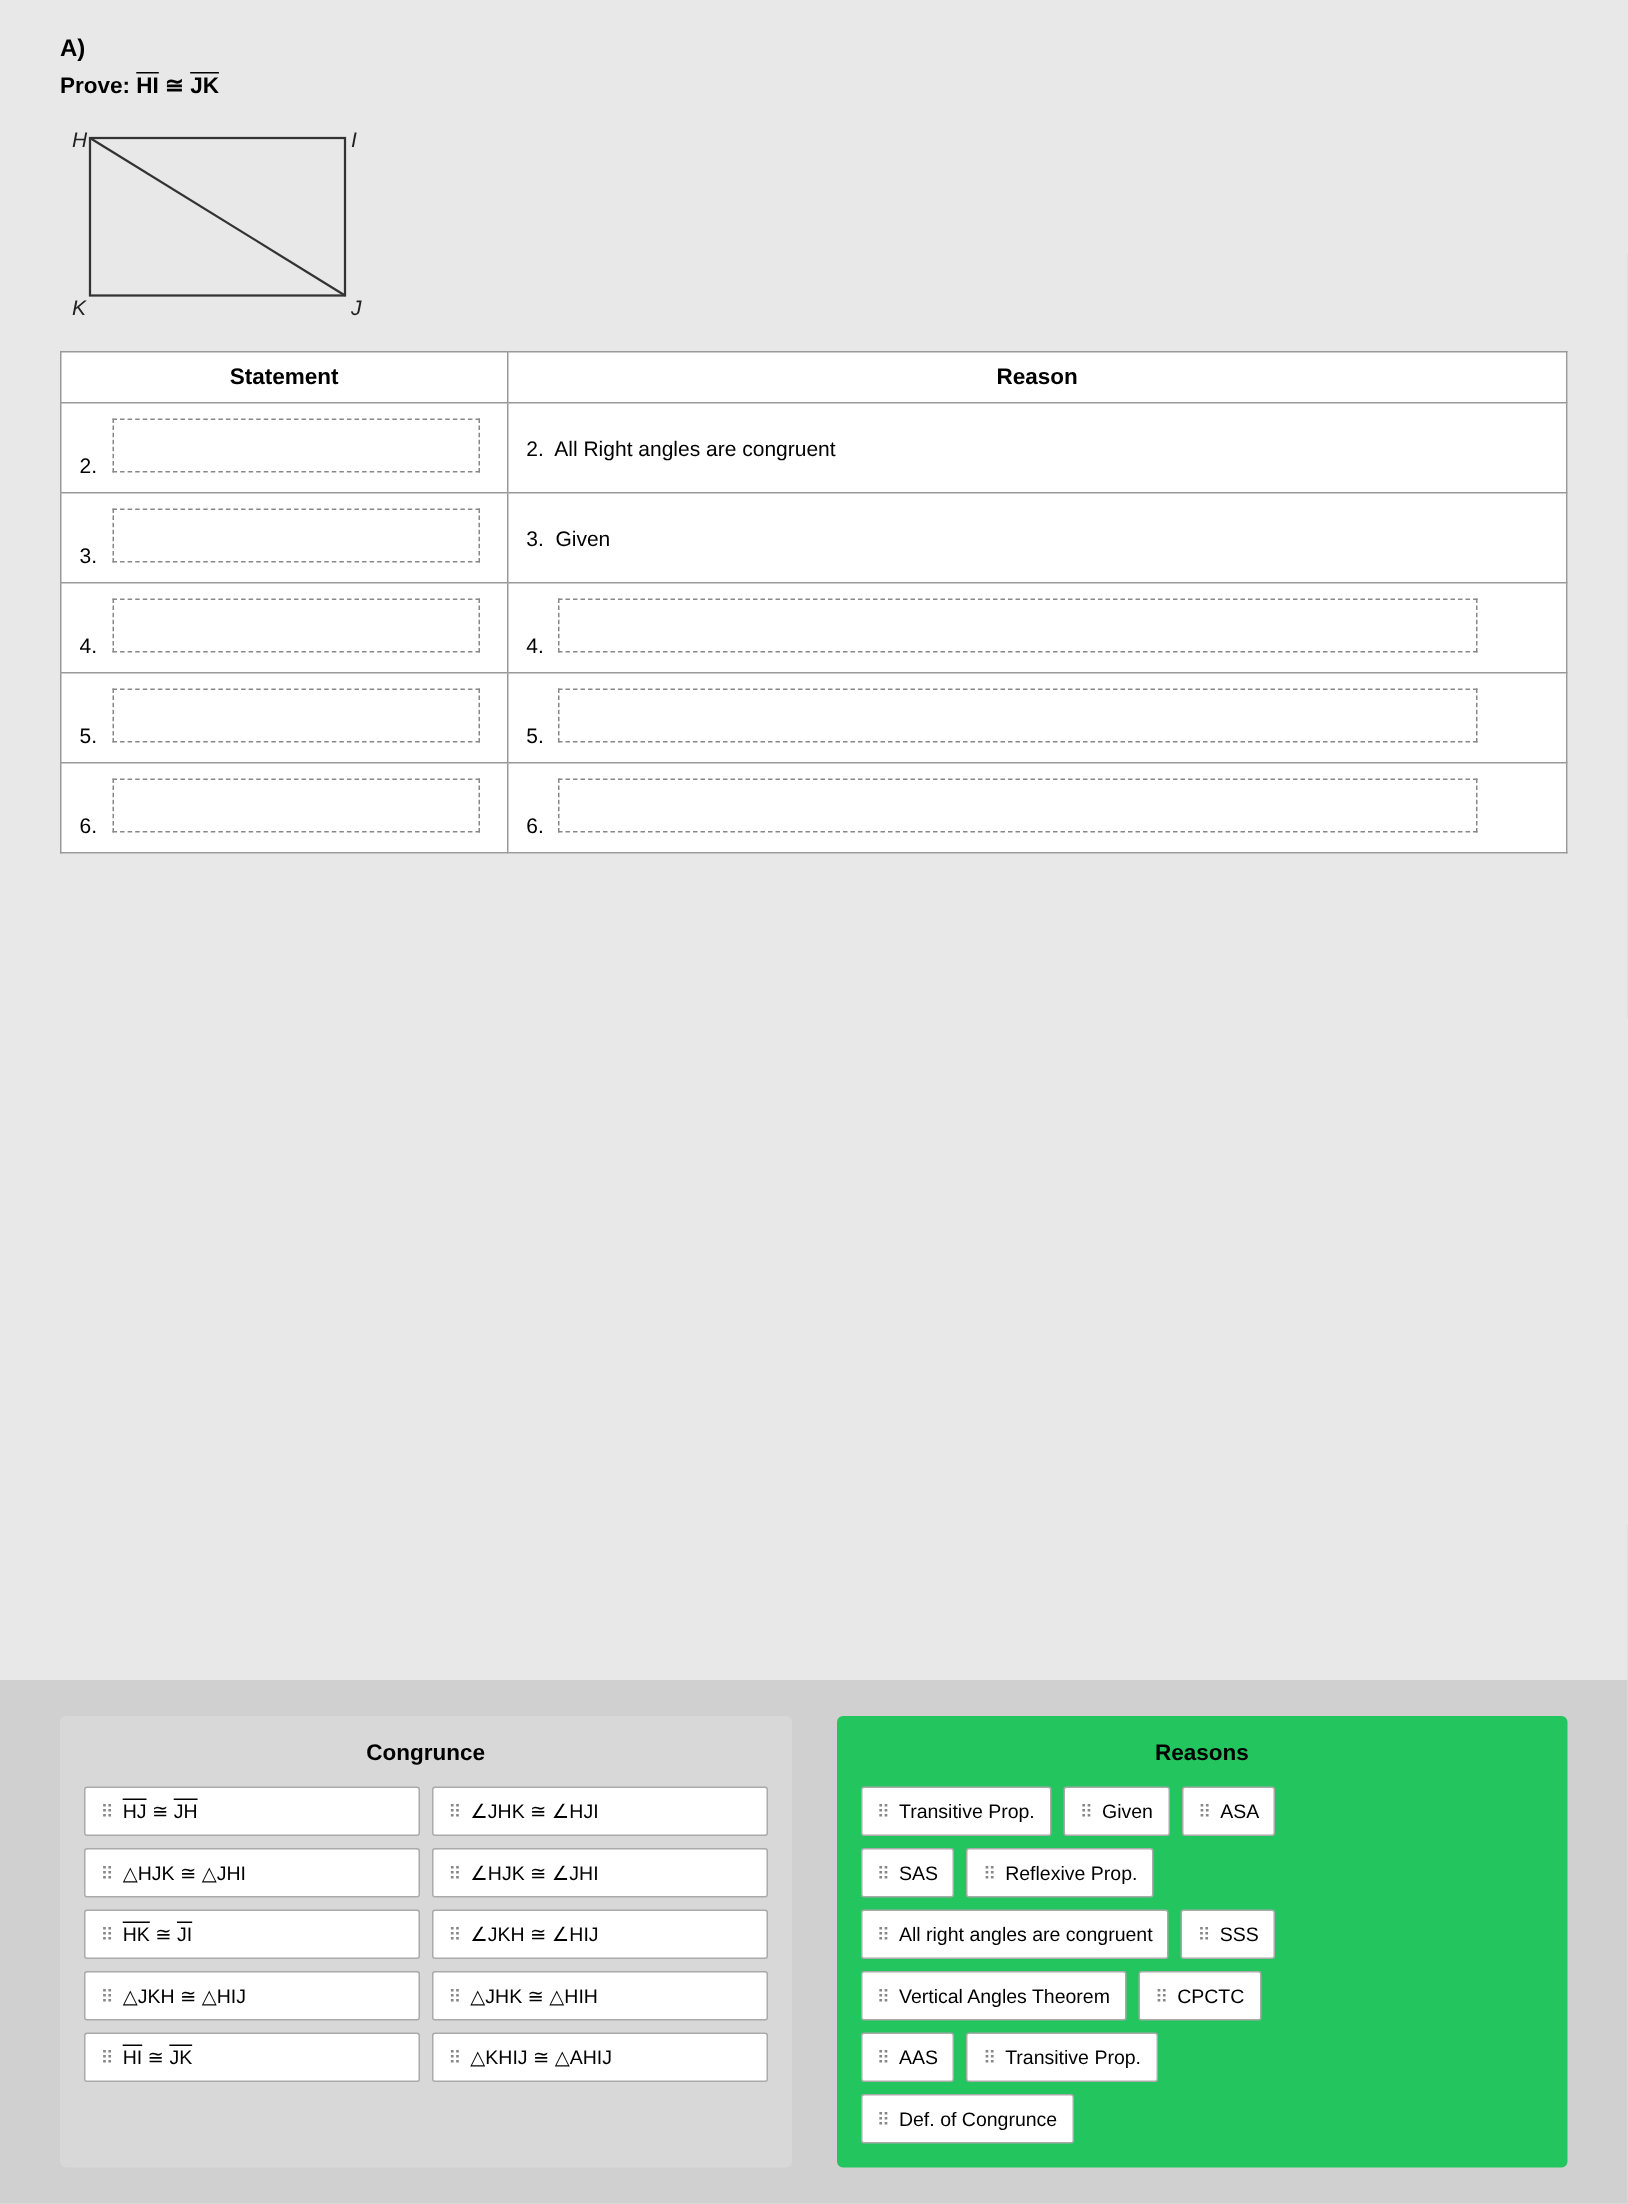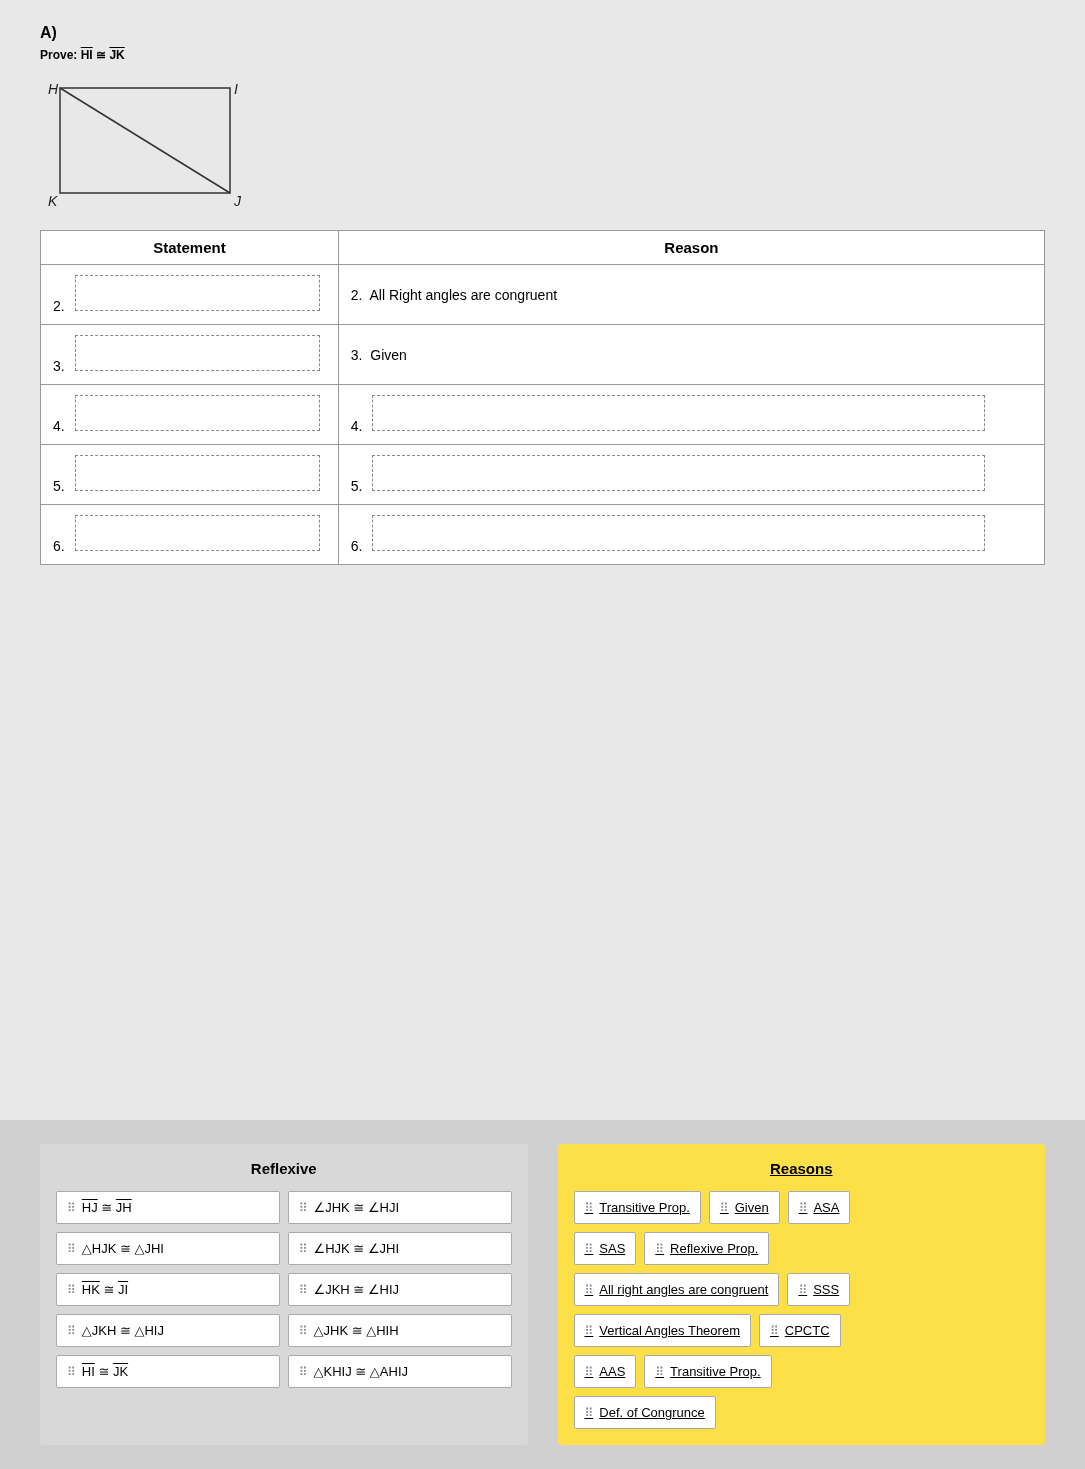"Prove: HI ≅ JK" .prove-text { font-size: 12px -> 15px }
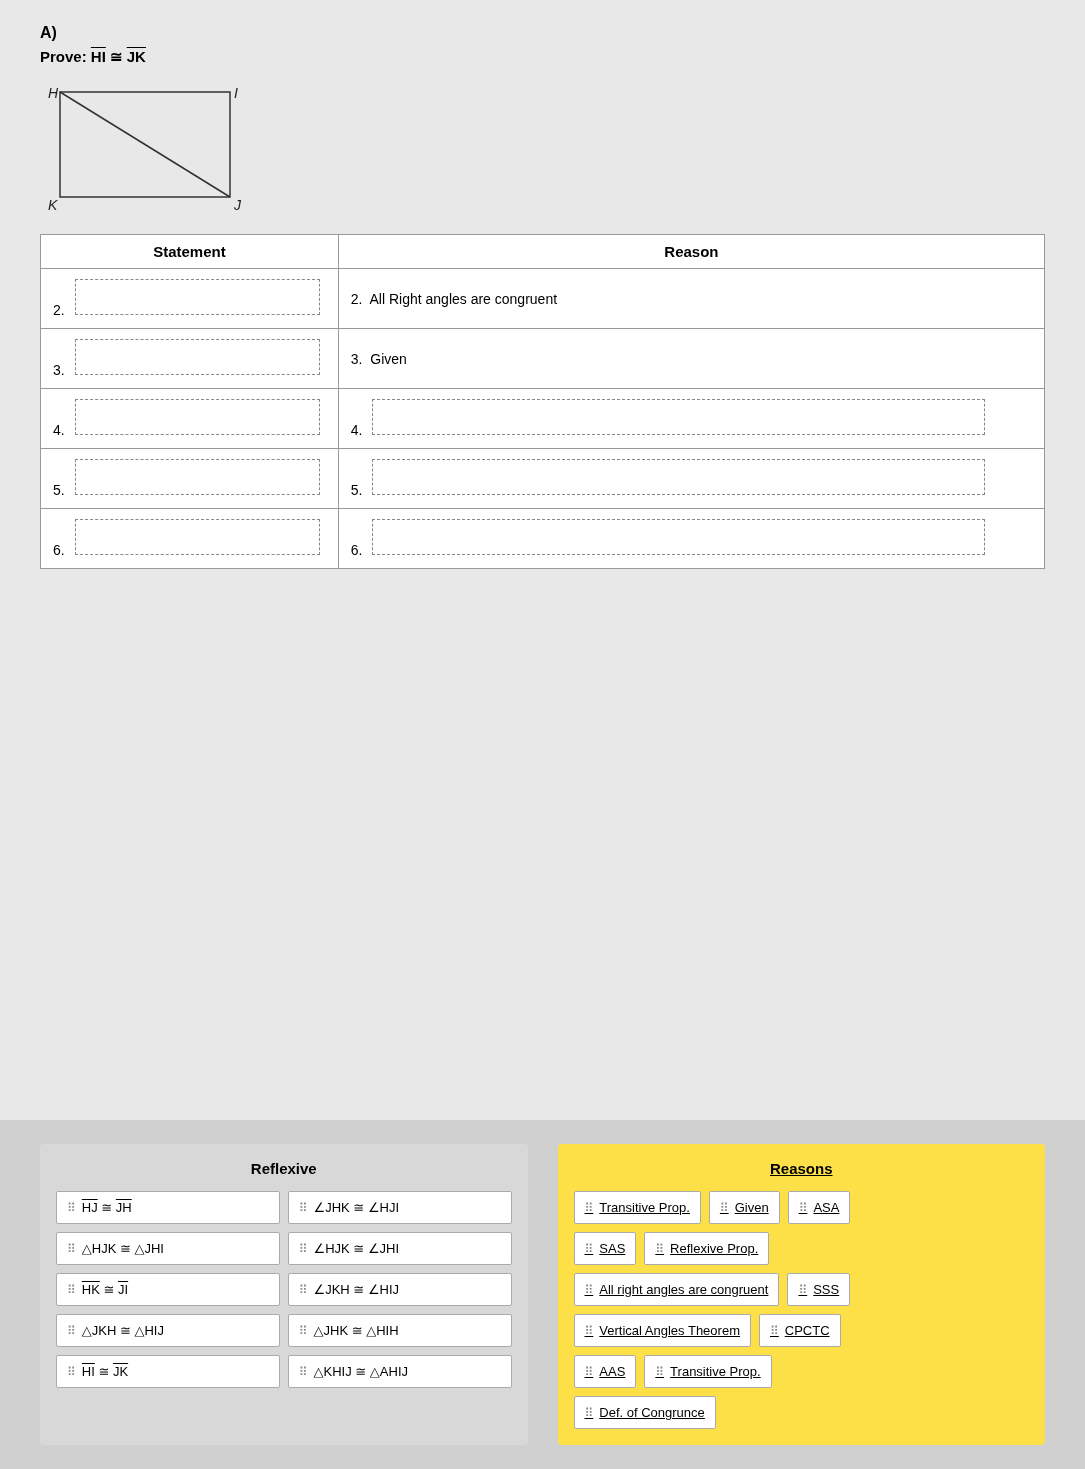"Reflexive" div.panel-title { text: Reflexive -> Congrunce }
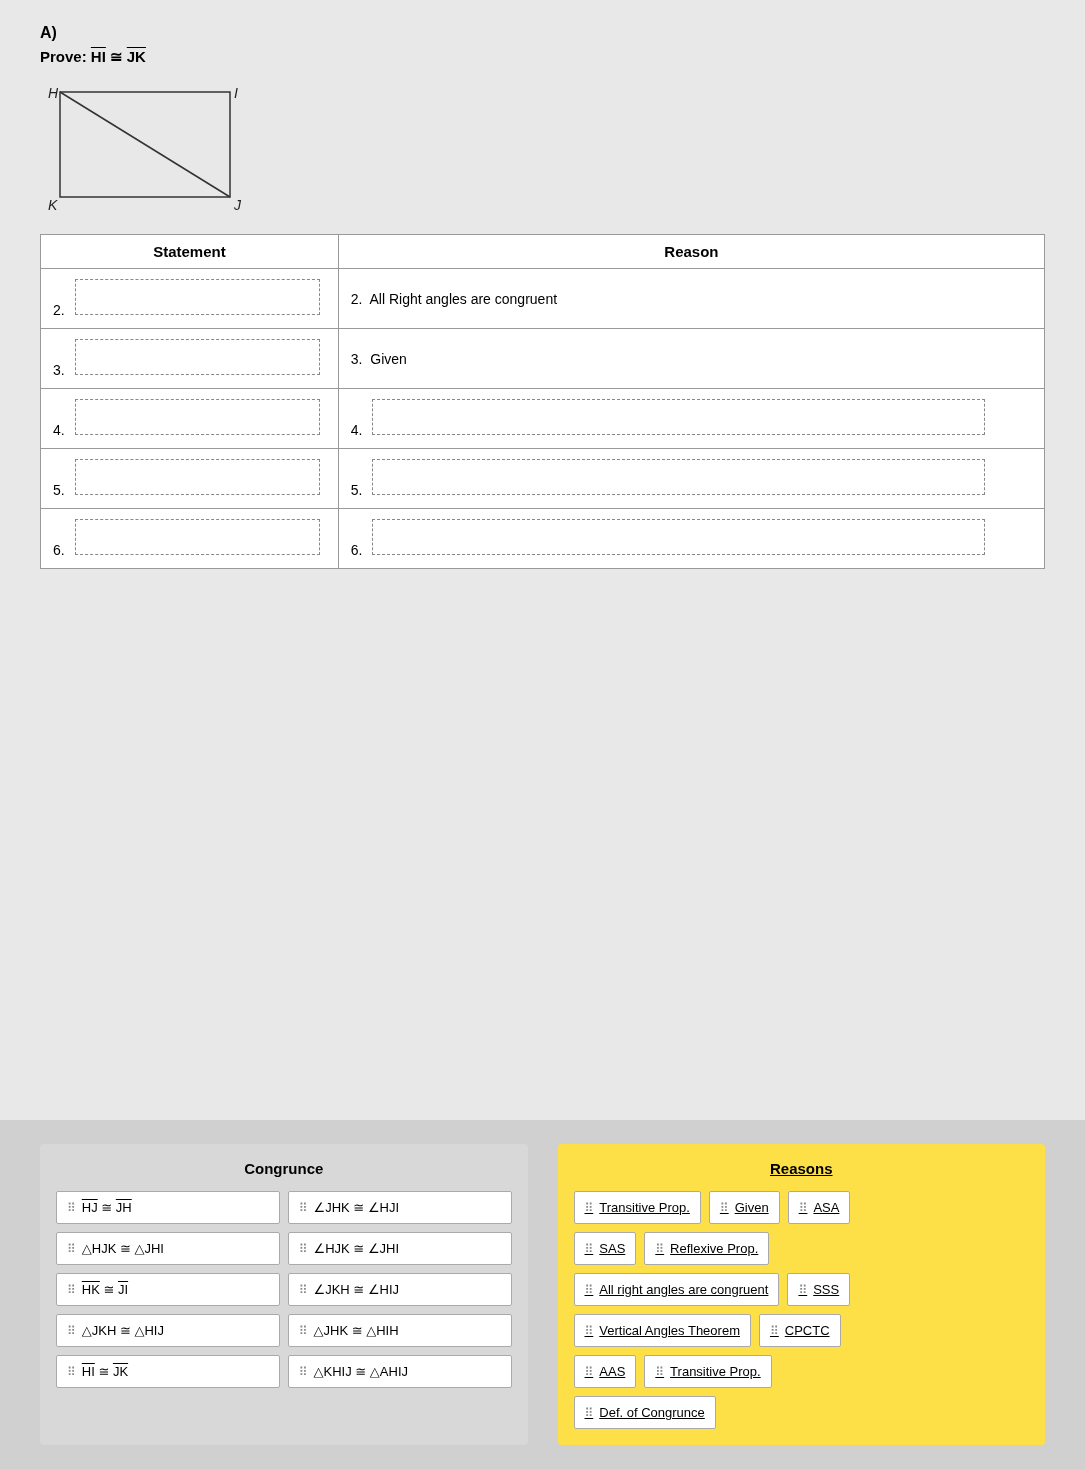"Reasons" .reasons-panel { background: #fde047 -> #22c55e; text-decoration: underline -> none }
